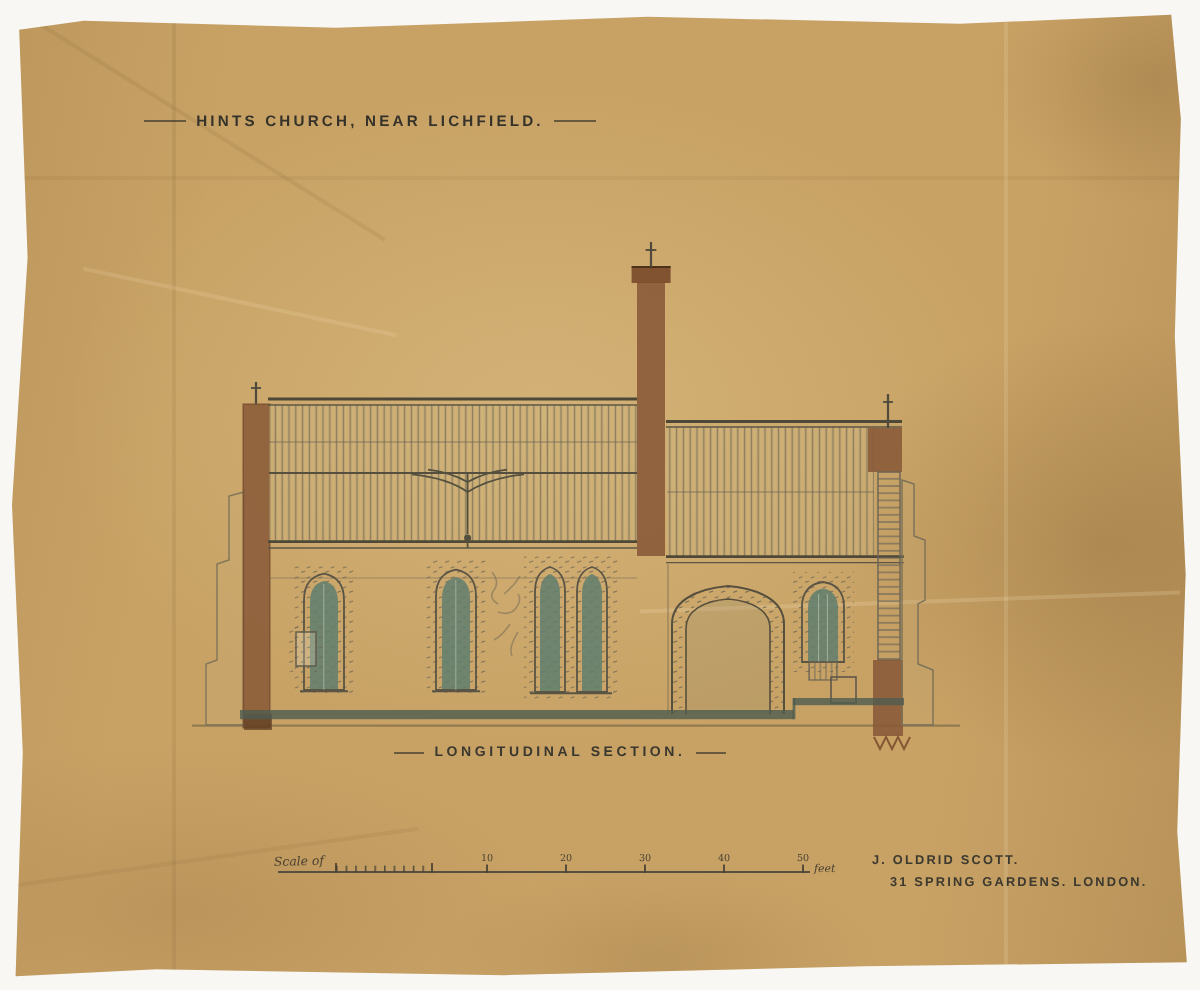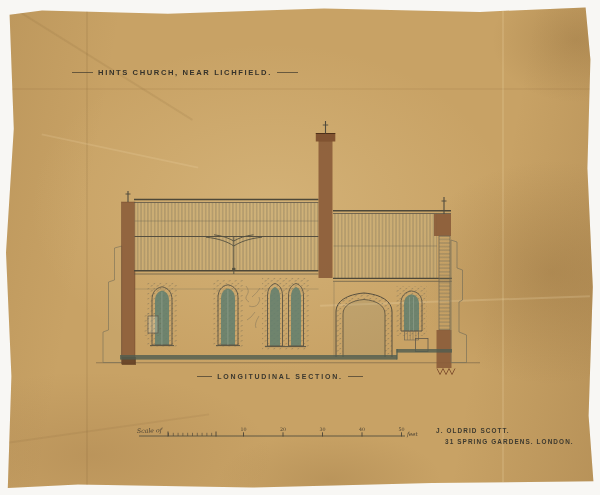"HINTS CHURCH, NEAR LICHFIELD." .title-row { top: 68px -> 56px }
